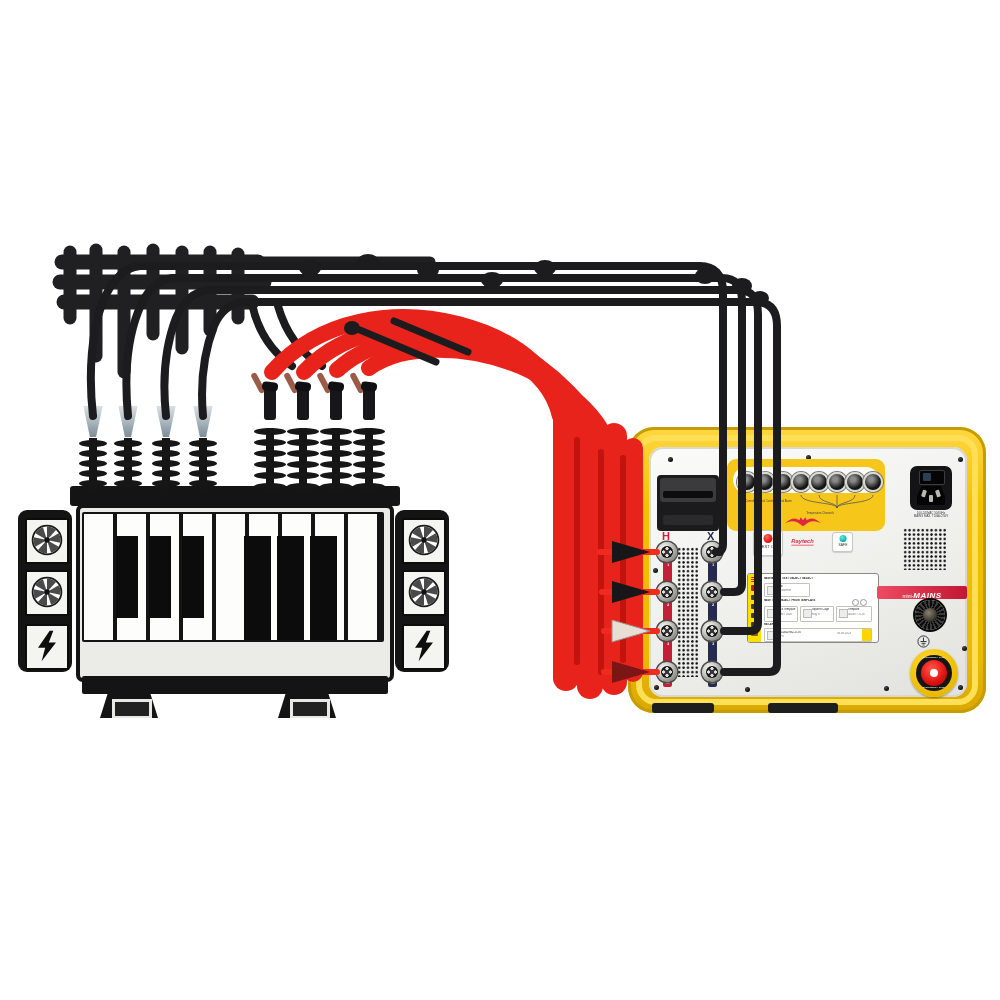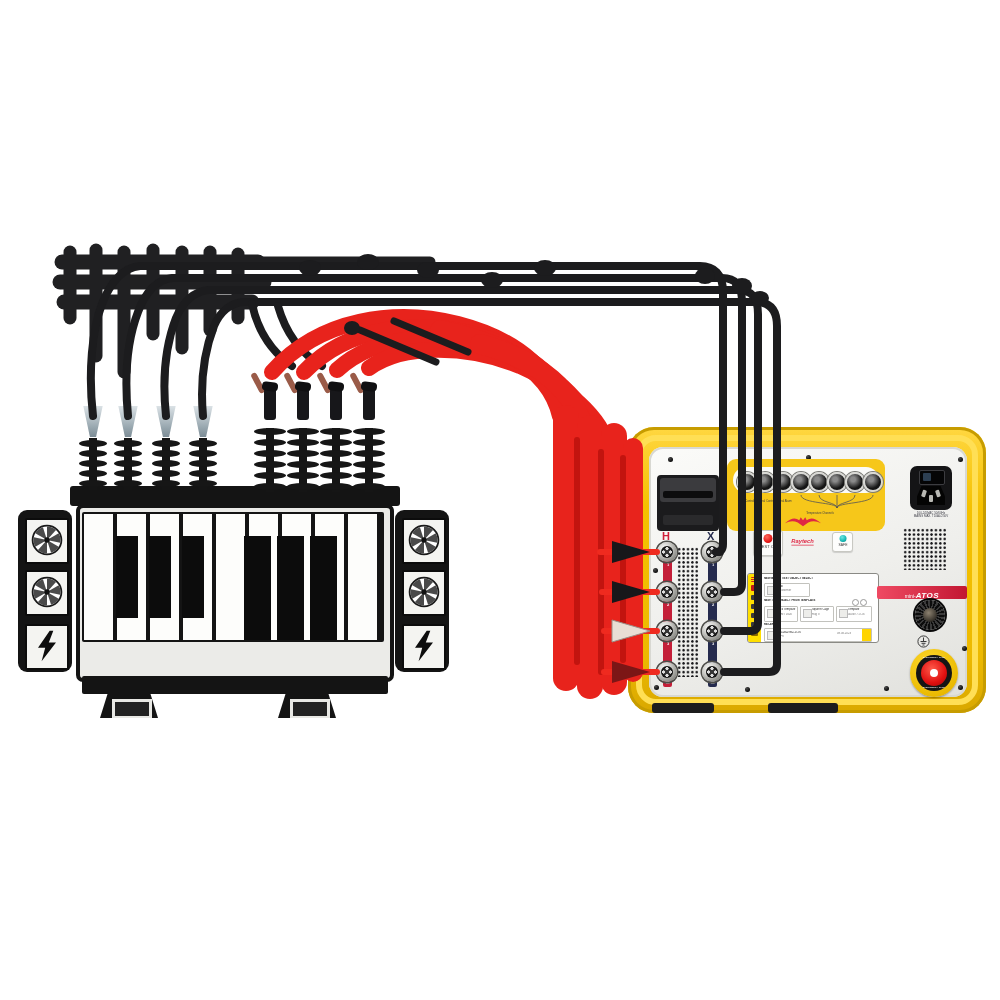"ATOS" b { text: ATOS -> MAINS }
